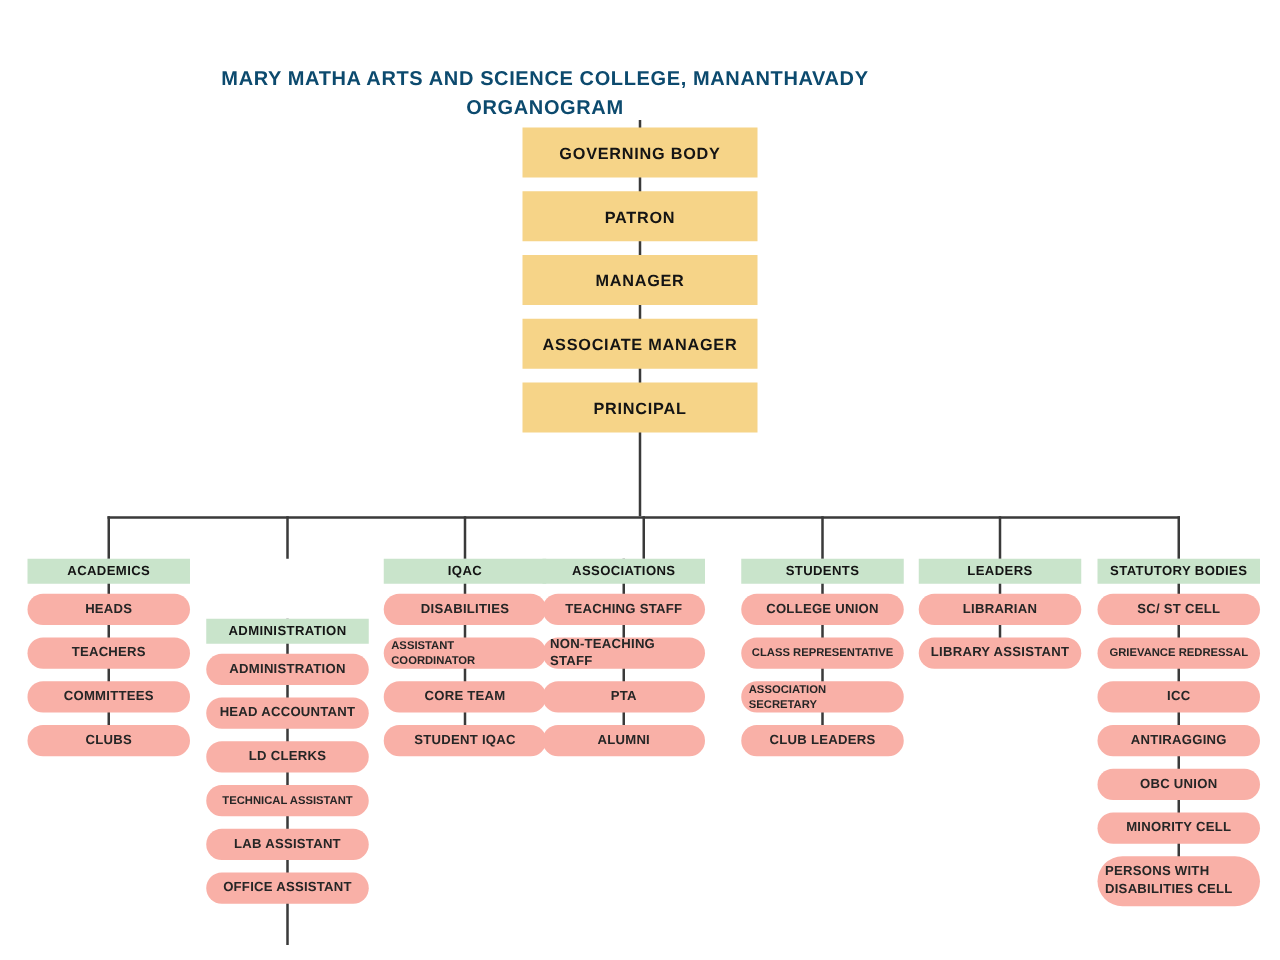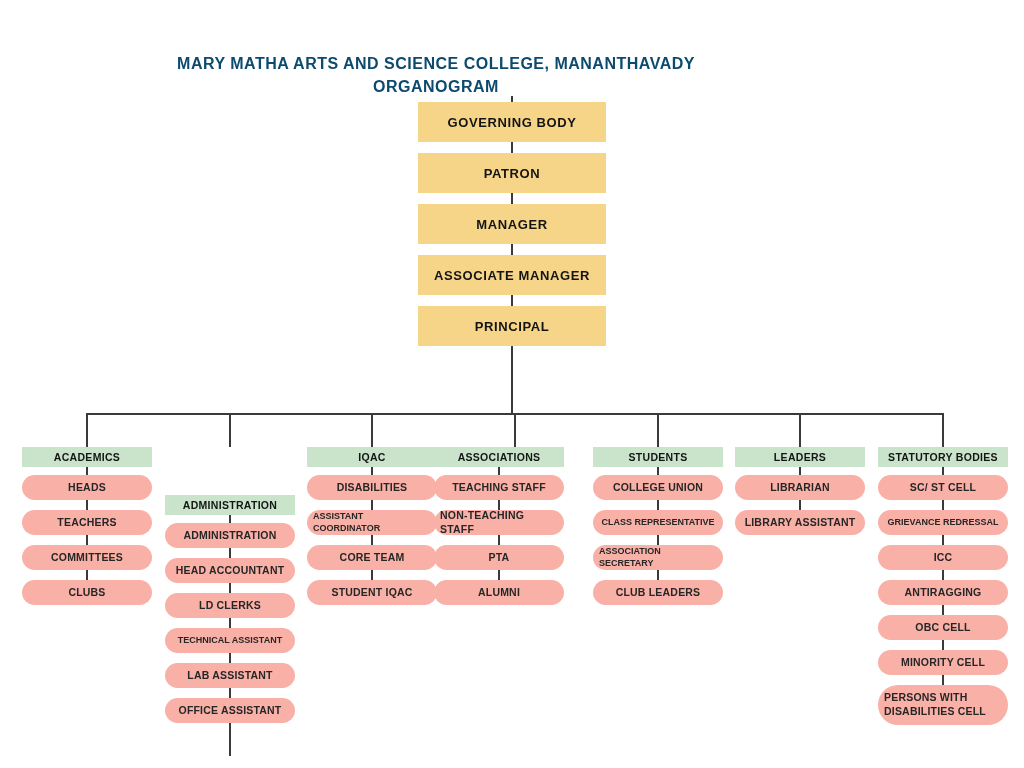"OBC CELL" div.pill { text: CELL -> UNION }
